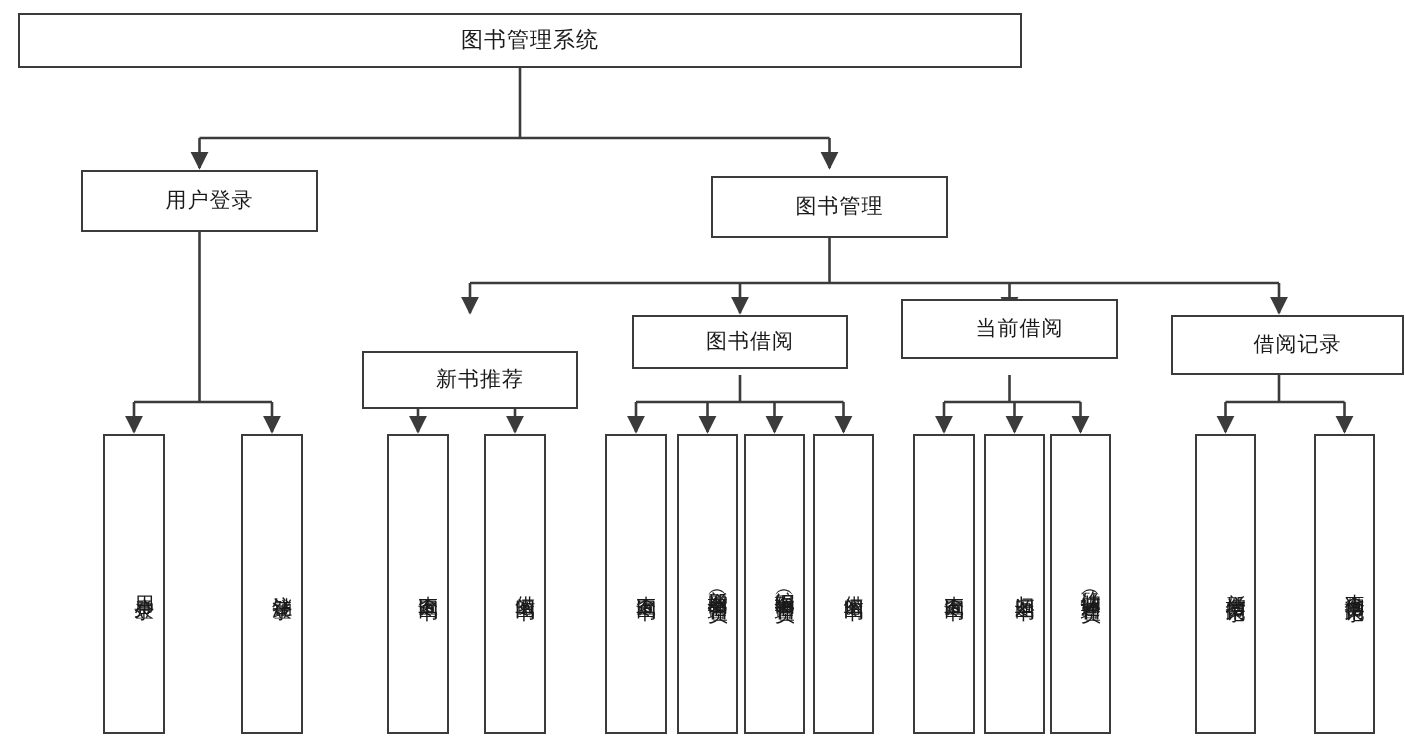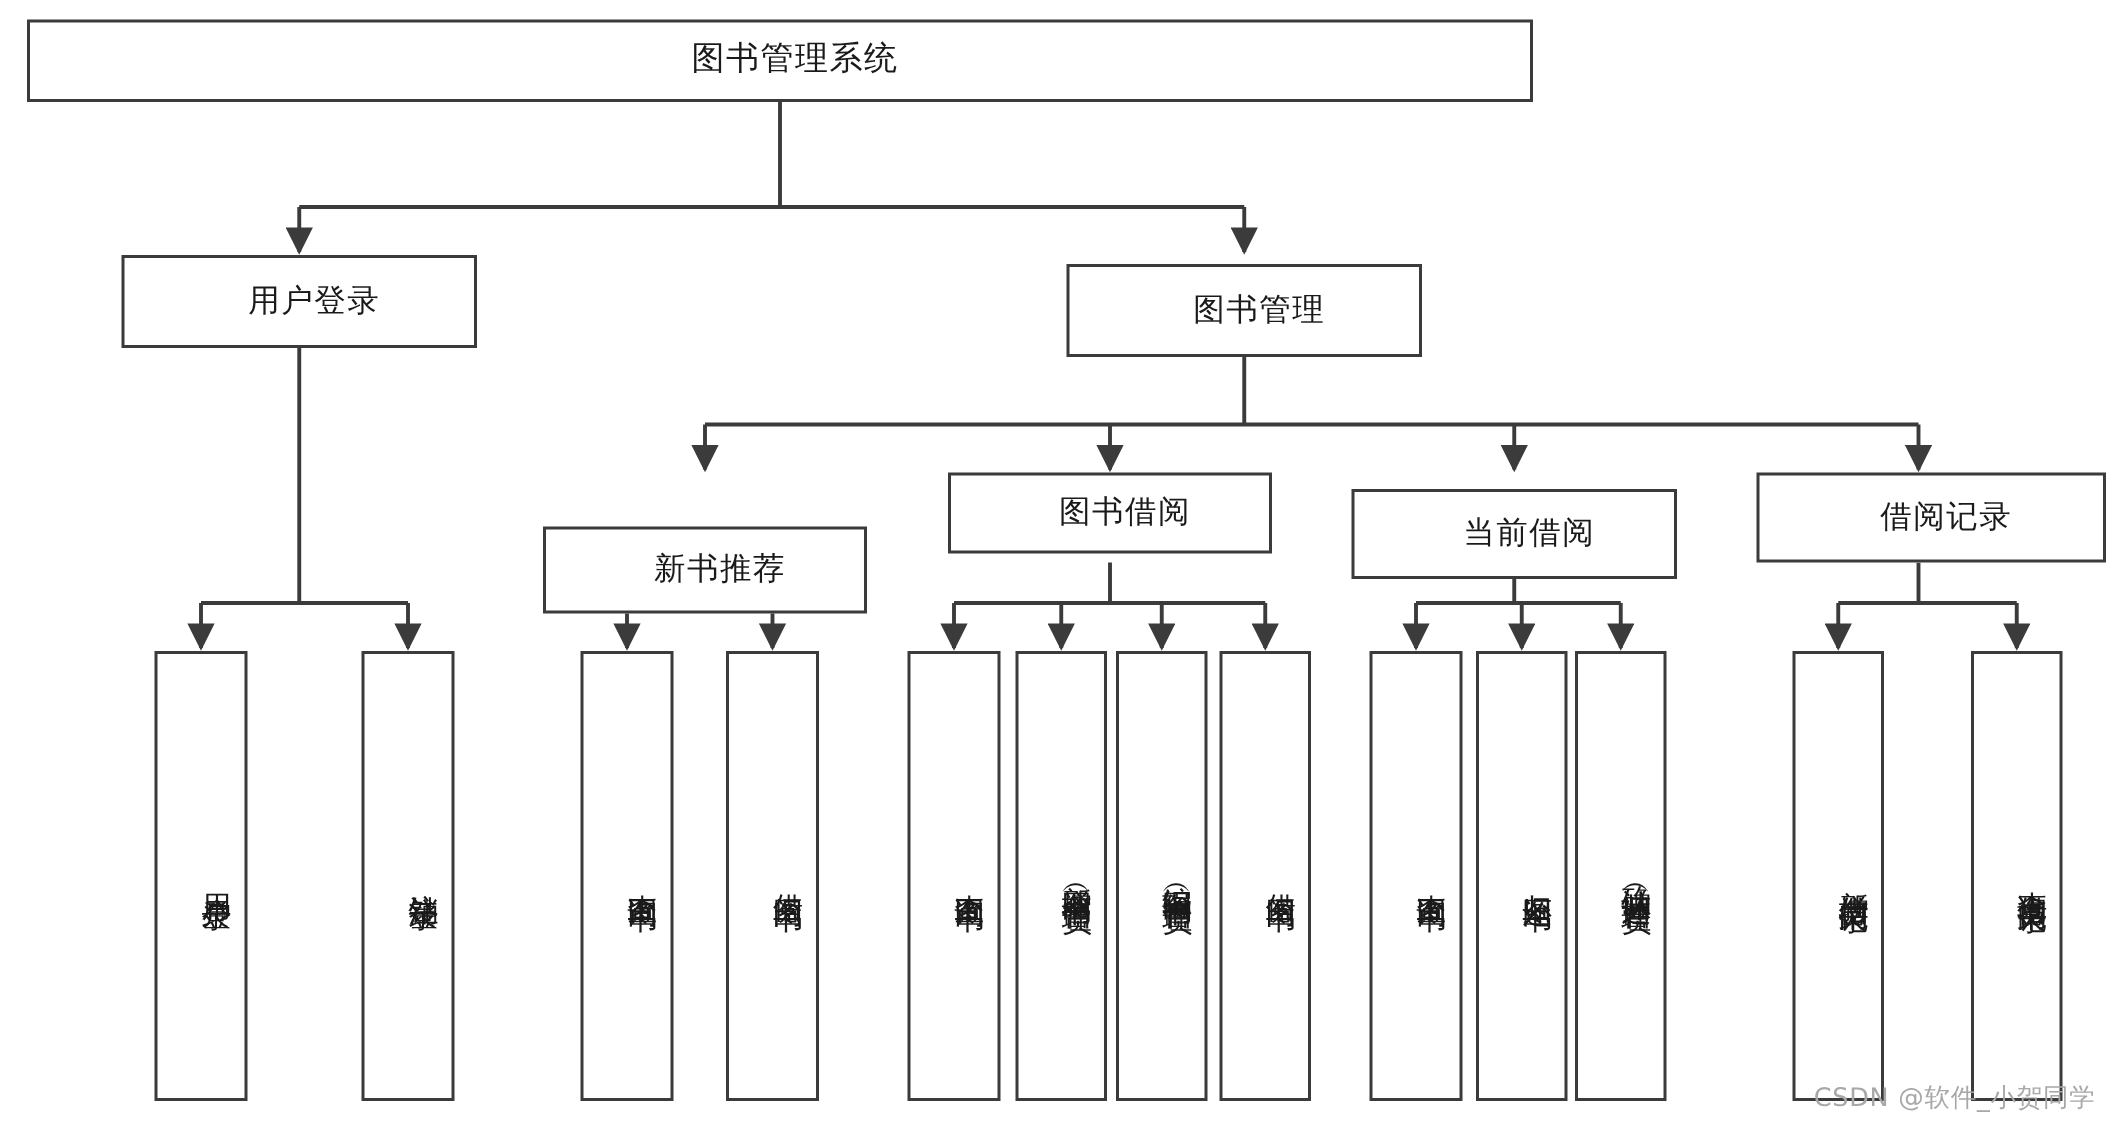"当前借阅" div.node { top: 326px -> 299px }
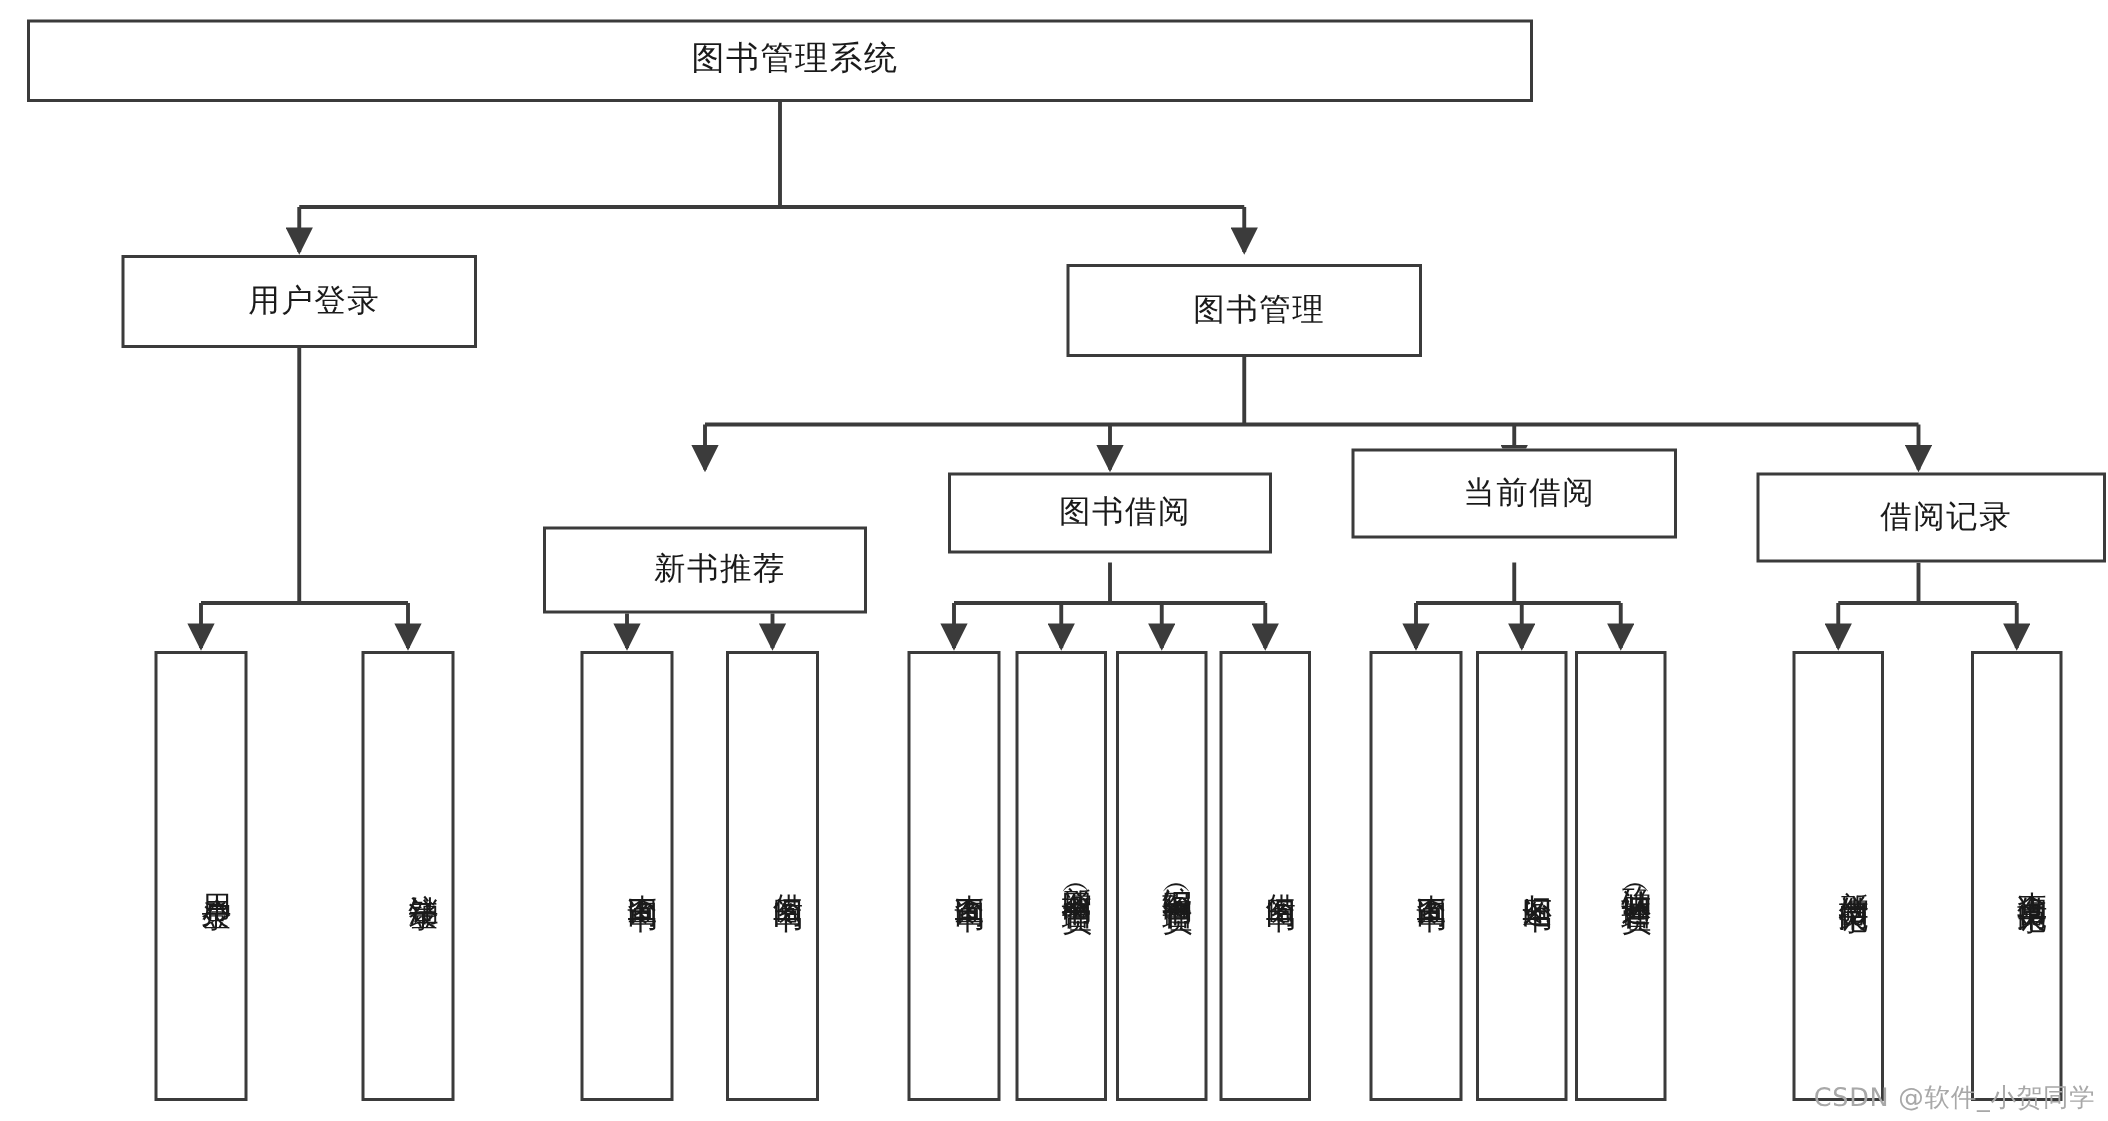"CSDN @软件_小贺同学" div { html: <div>CSDN @软件_小贺同学</div> -> none }
